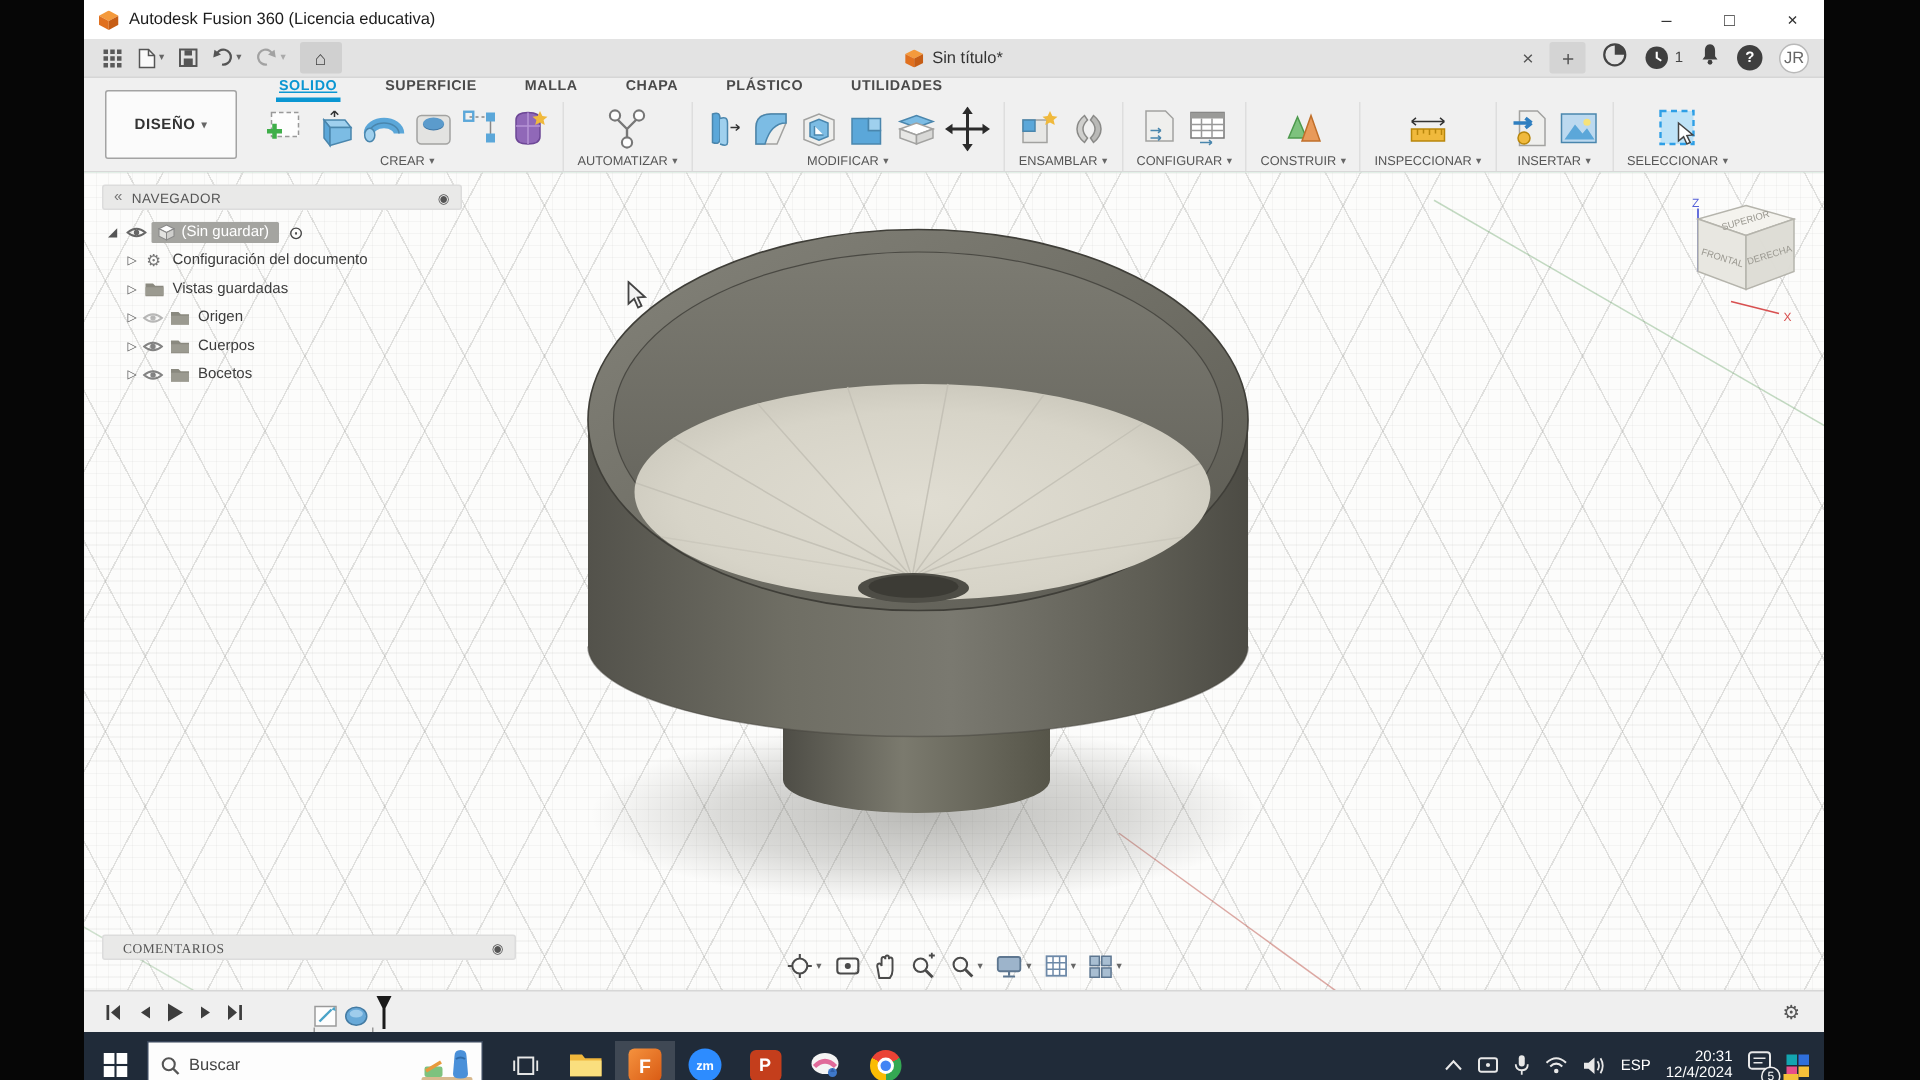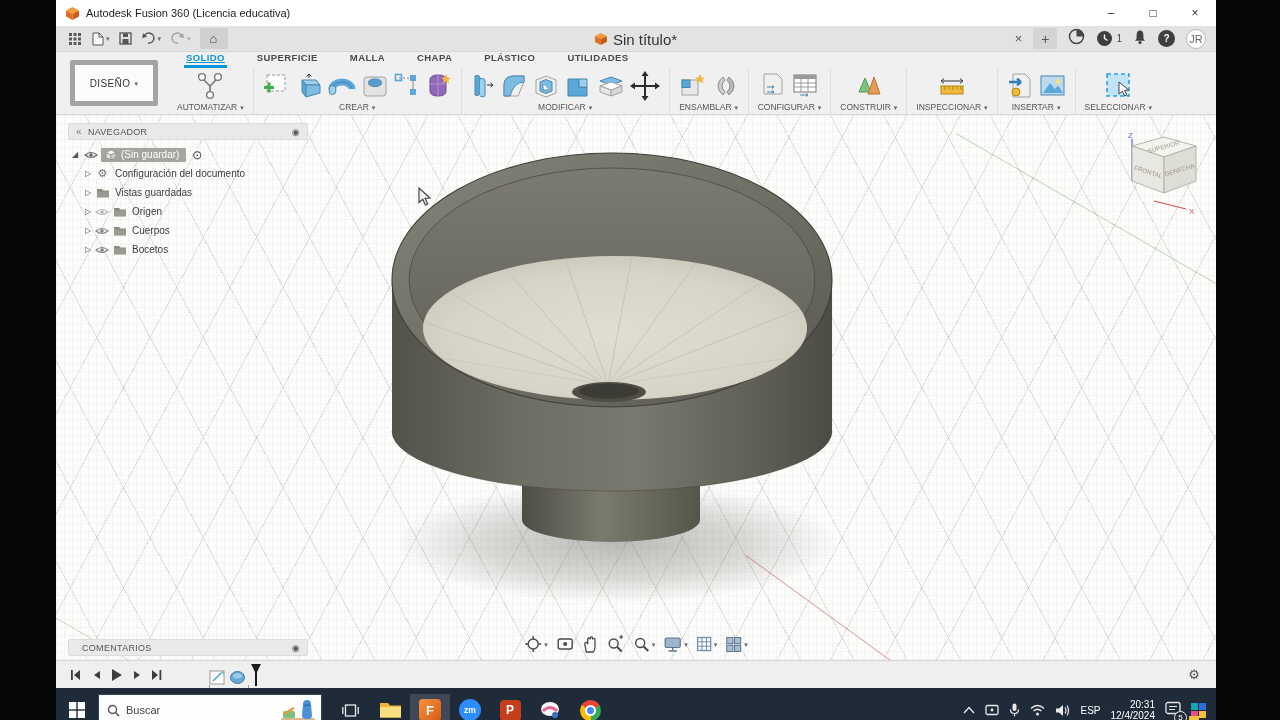"Sin título*" .doc-label { font-size: 15px -> 11px }
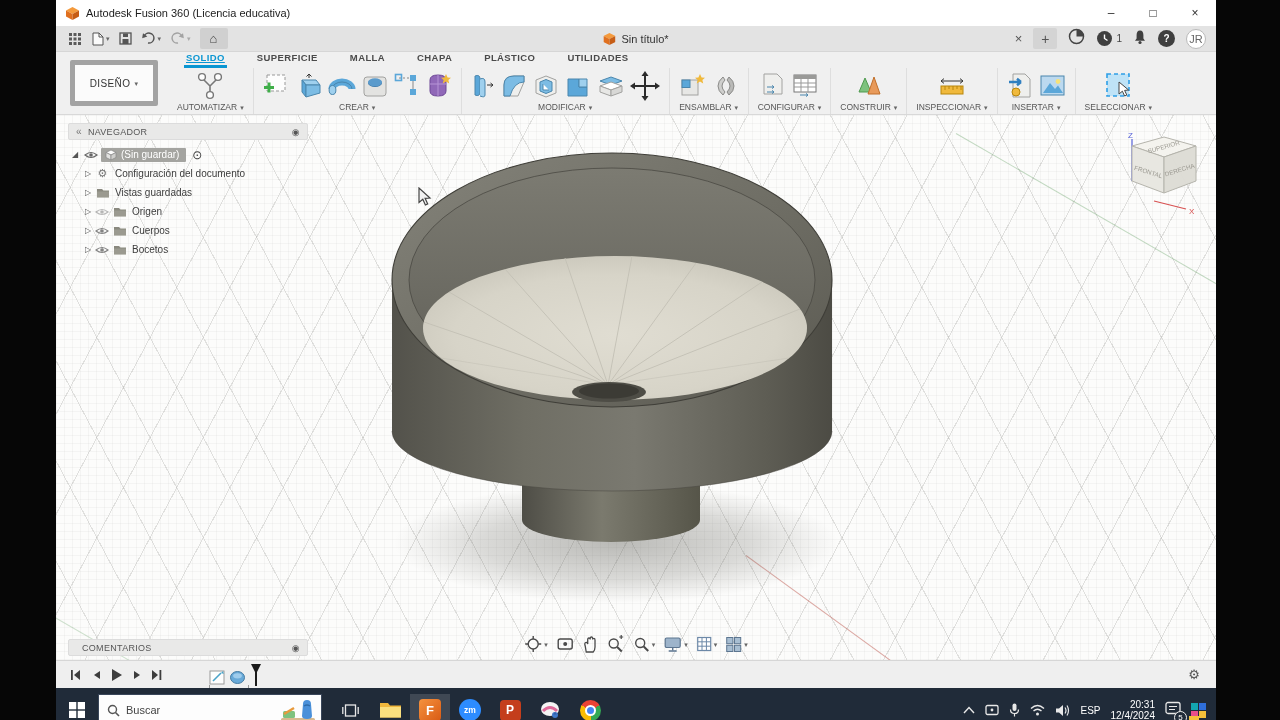"DISEÑO" .design-box { border: 5px solid #a3a3a3 -> 1px solid #a3a3a3; font-weight: normal -> bold }
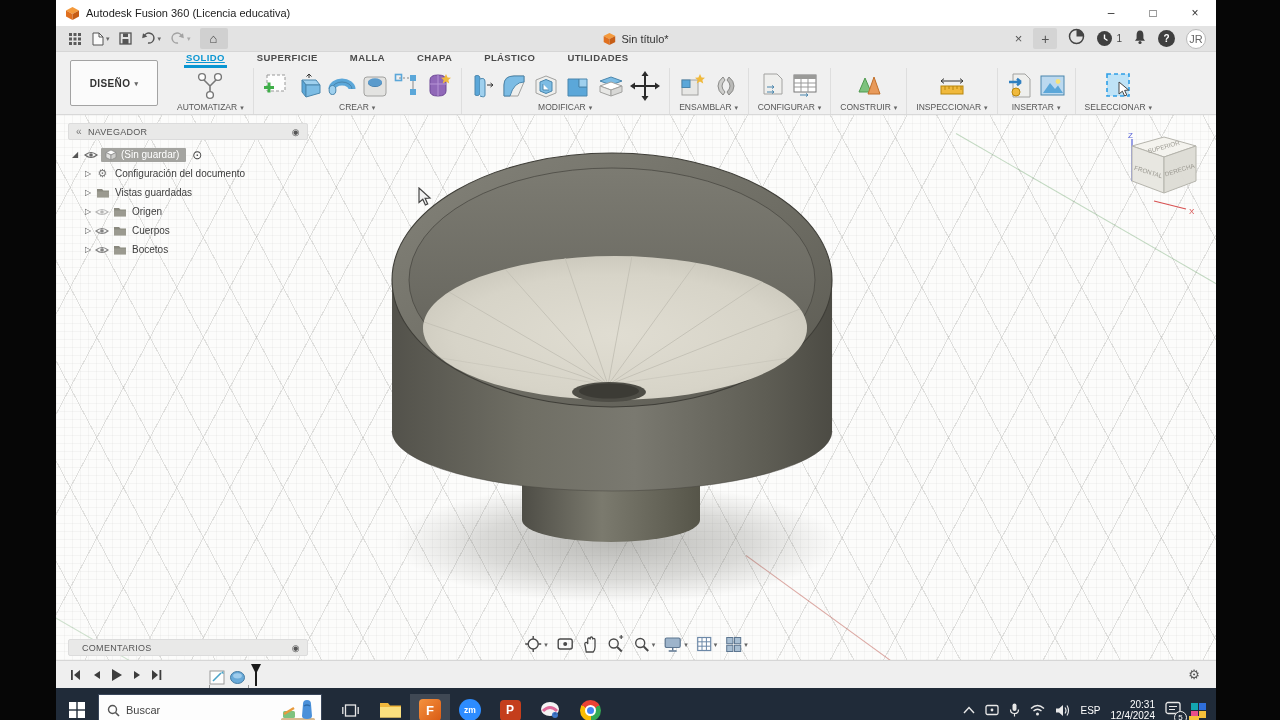"AUTOMATIZAR" div.group { order: before "CREAR" -> after "CREAR" }
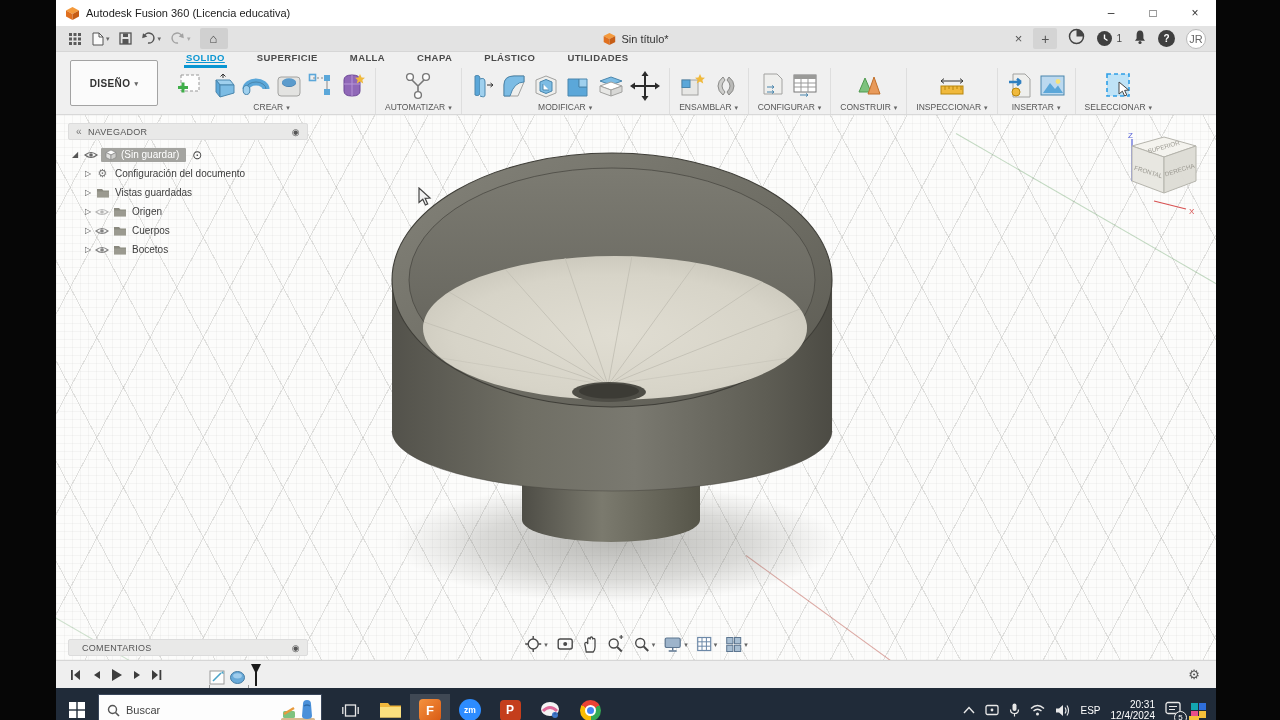"COMENTARIOS" .comments { bottom: 4px -> 20px; font-family: none -> Liberation Serif, serif; width: 240px -> 276px }
